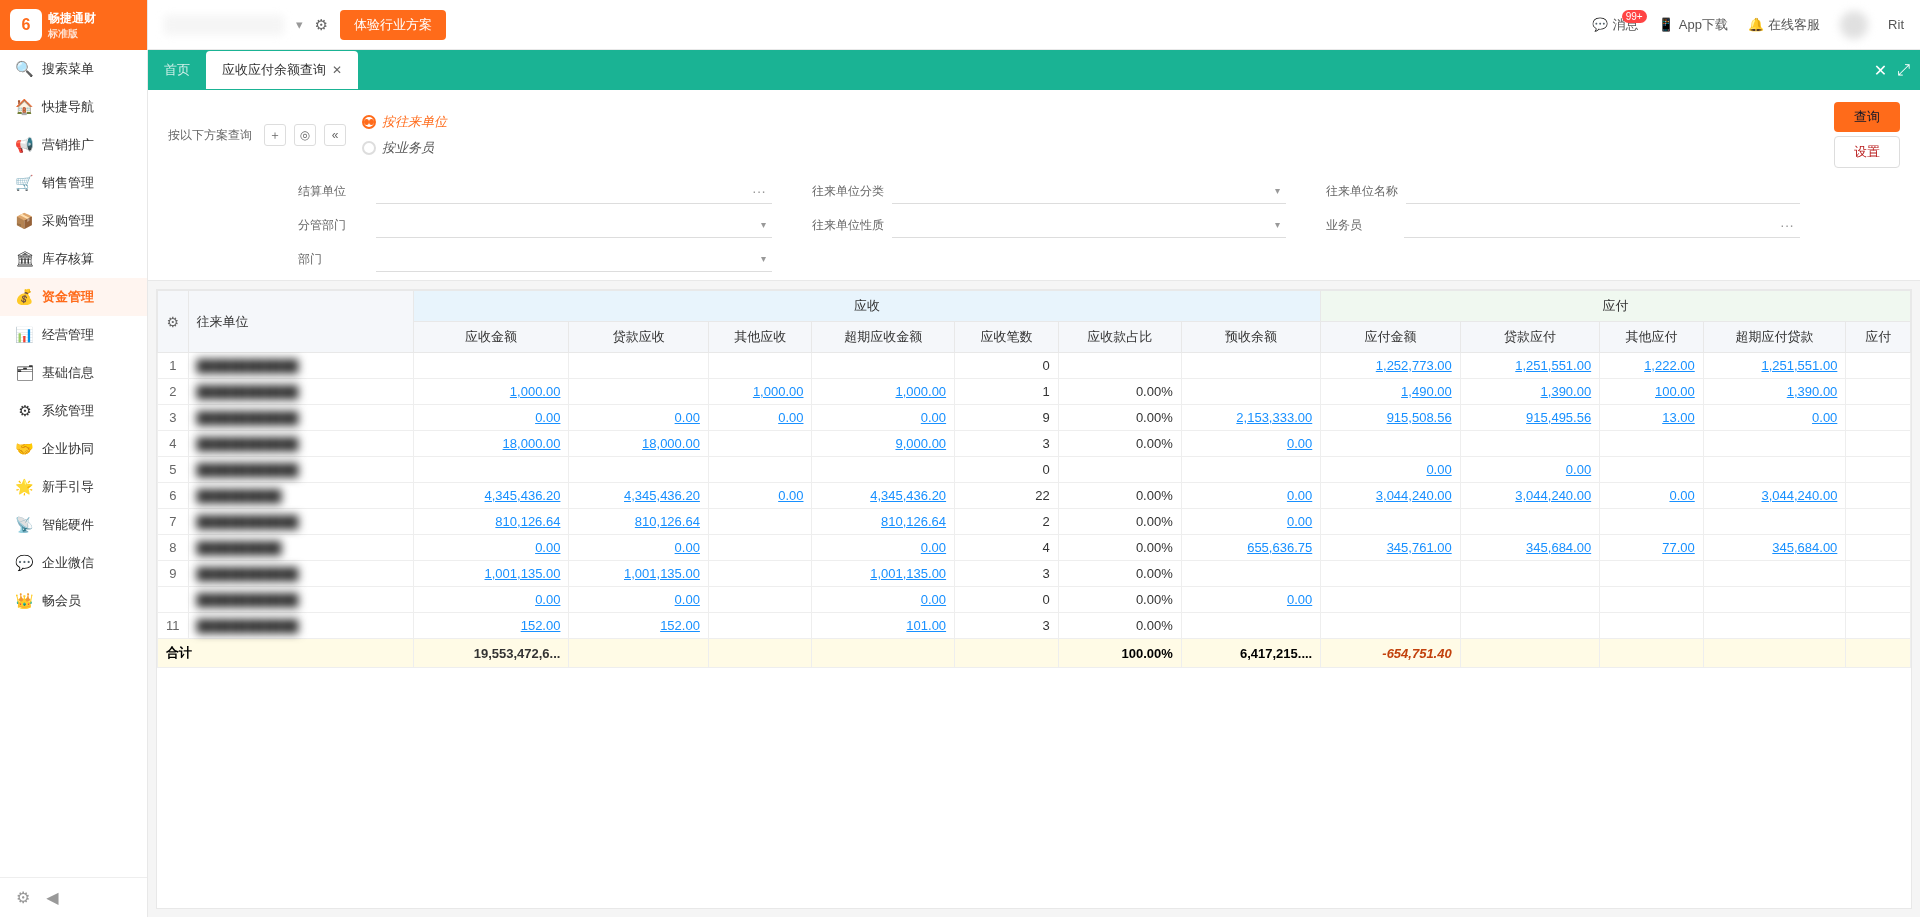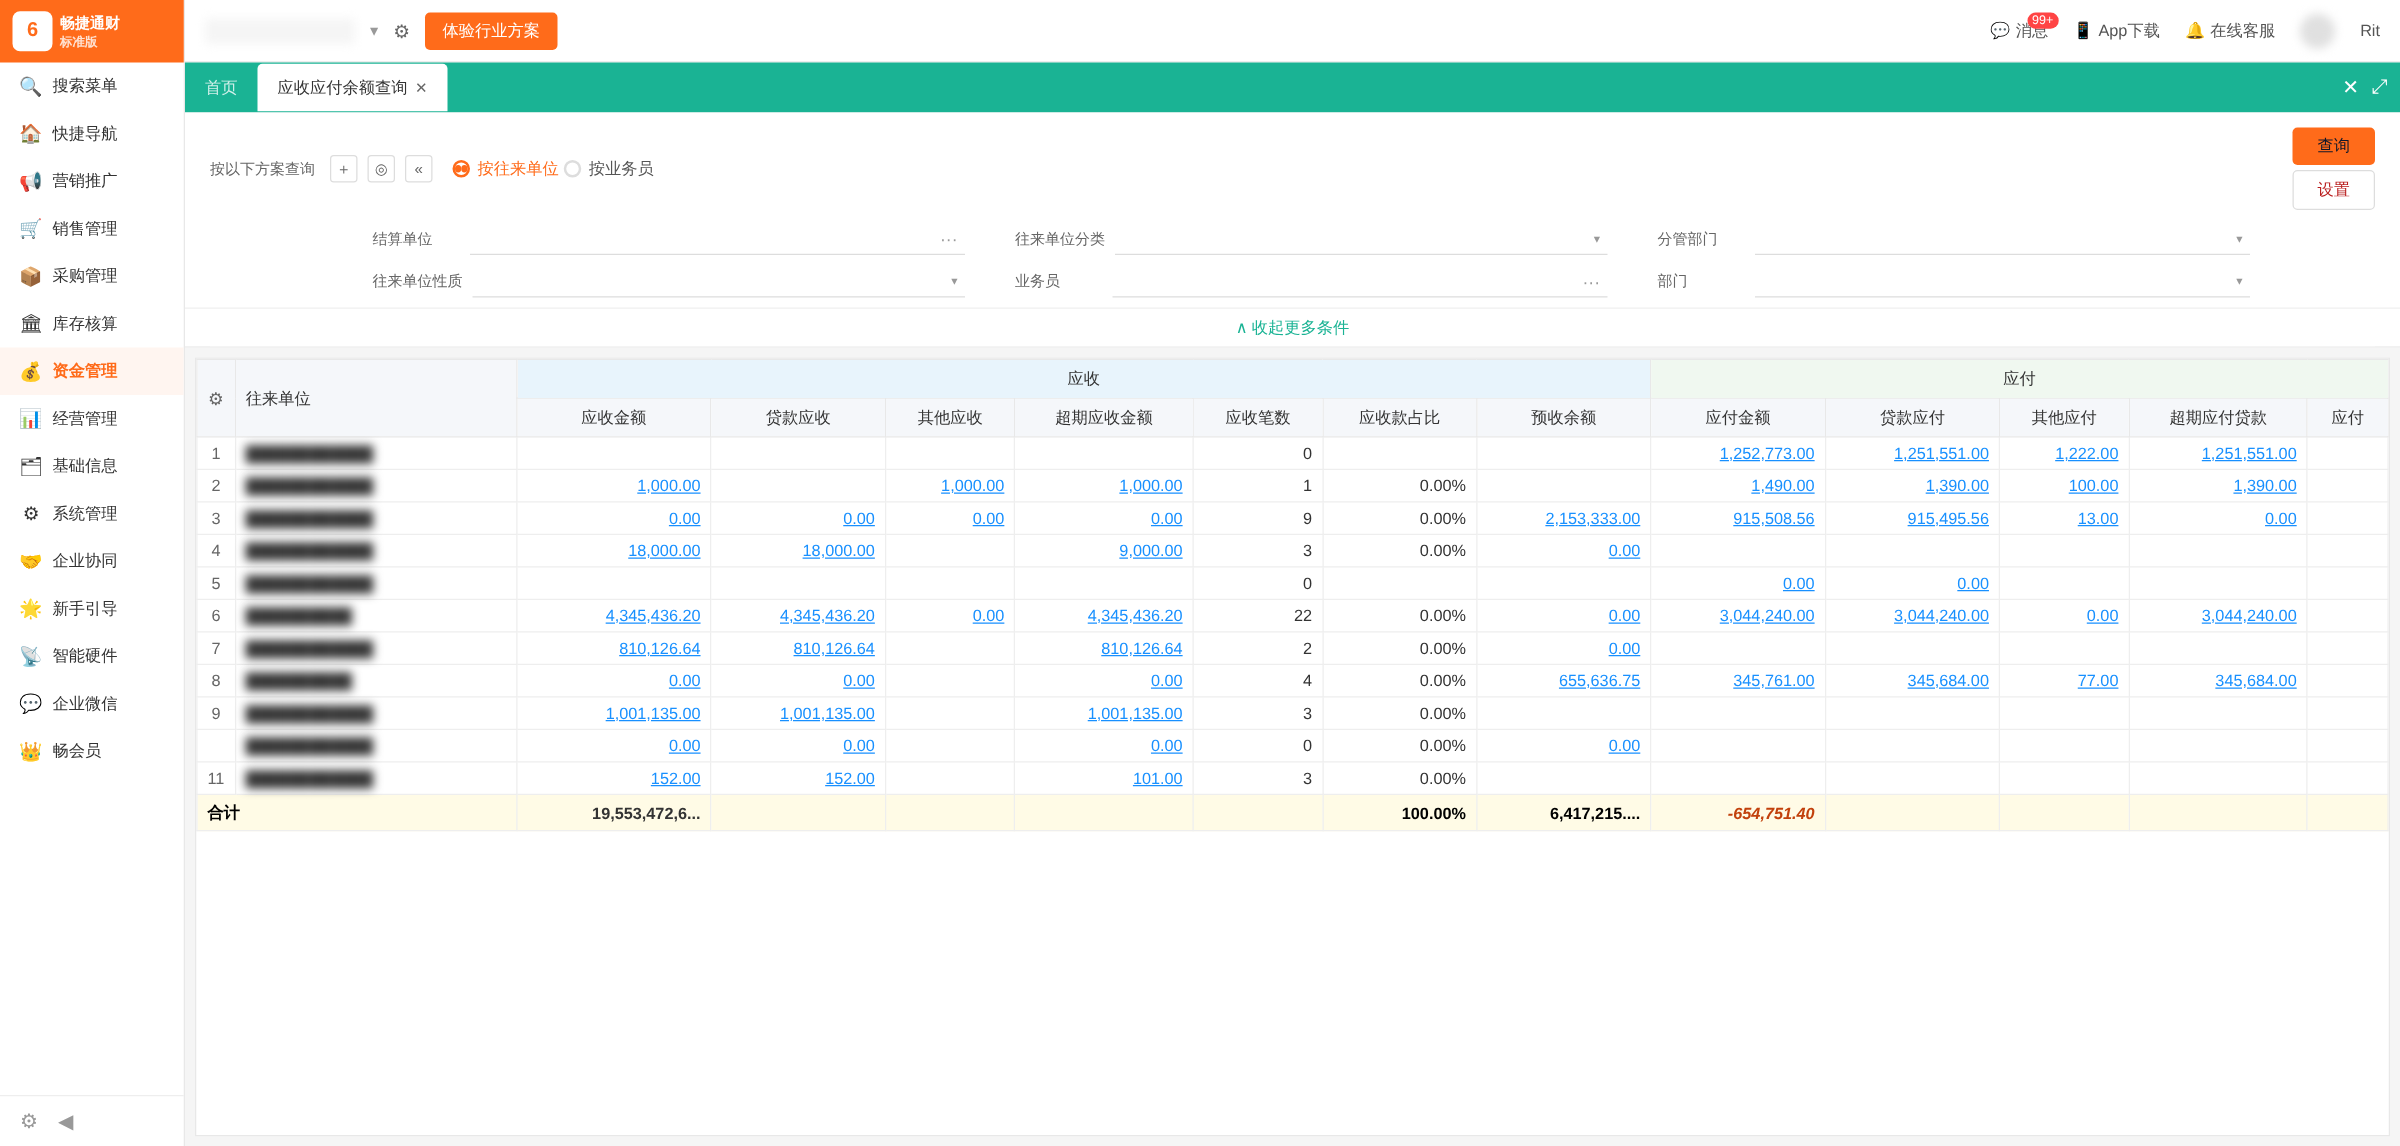"按往来单位" div { flex-direction: row -> column; font-style: none -> italic }
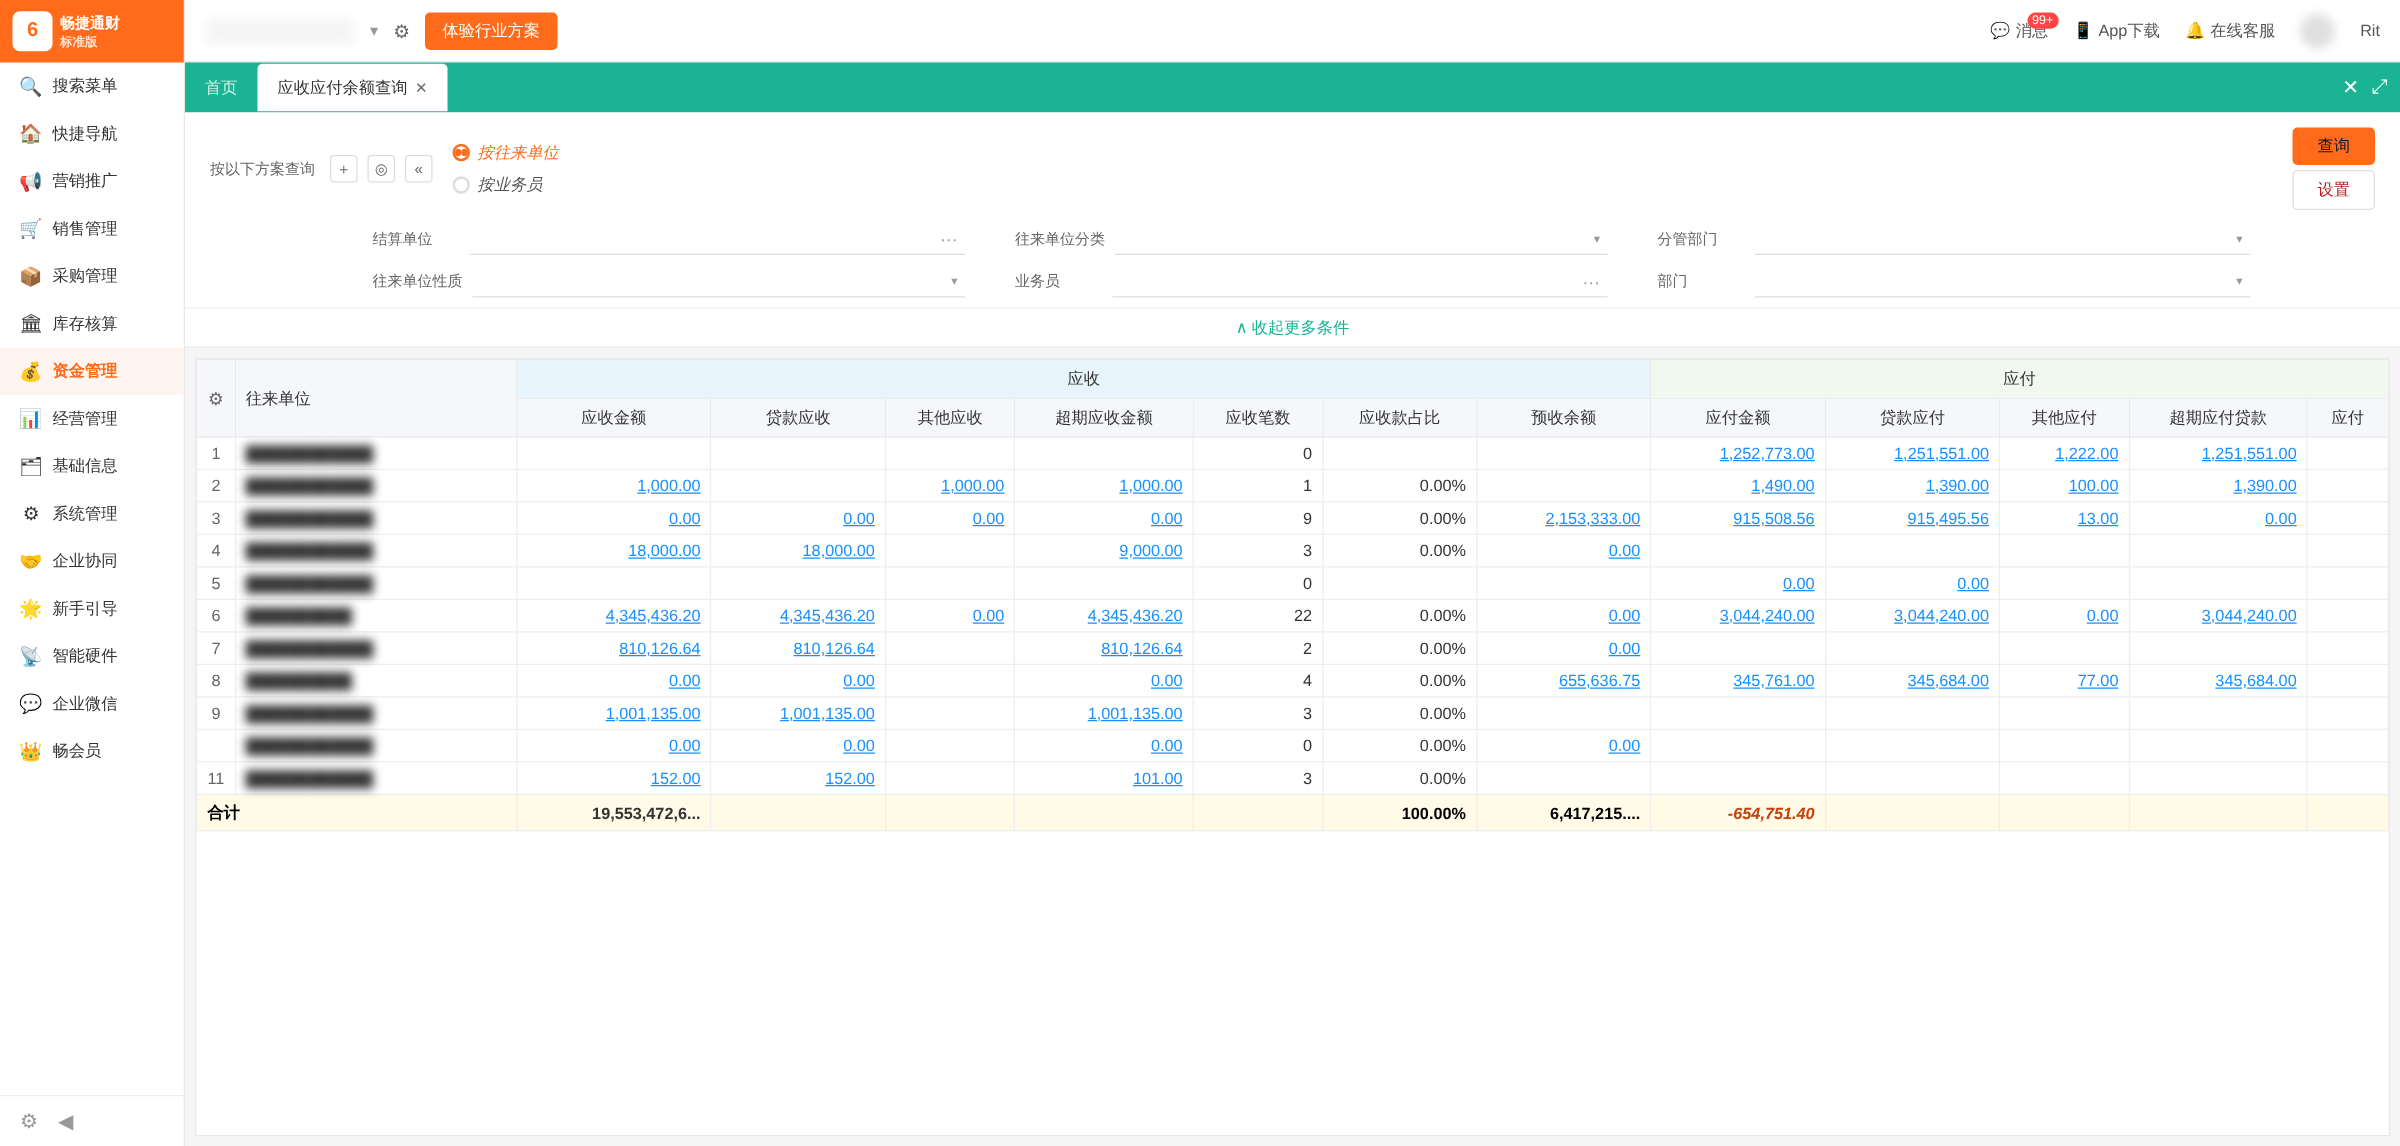"往来单位名称" div.filter-field { html: none -> <div> <span>往来单位名称</span> <div> <span></span> </div> </div> }
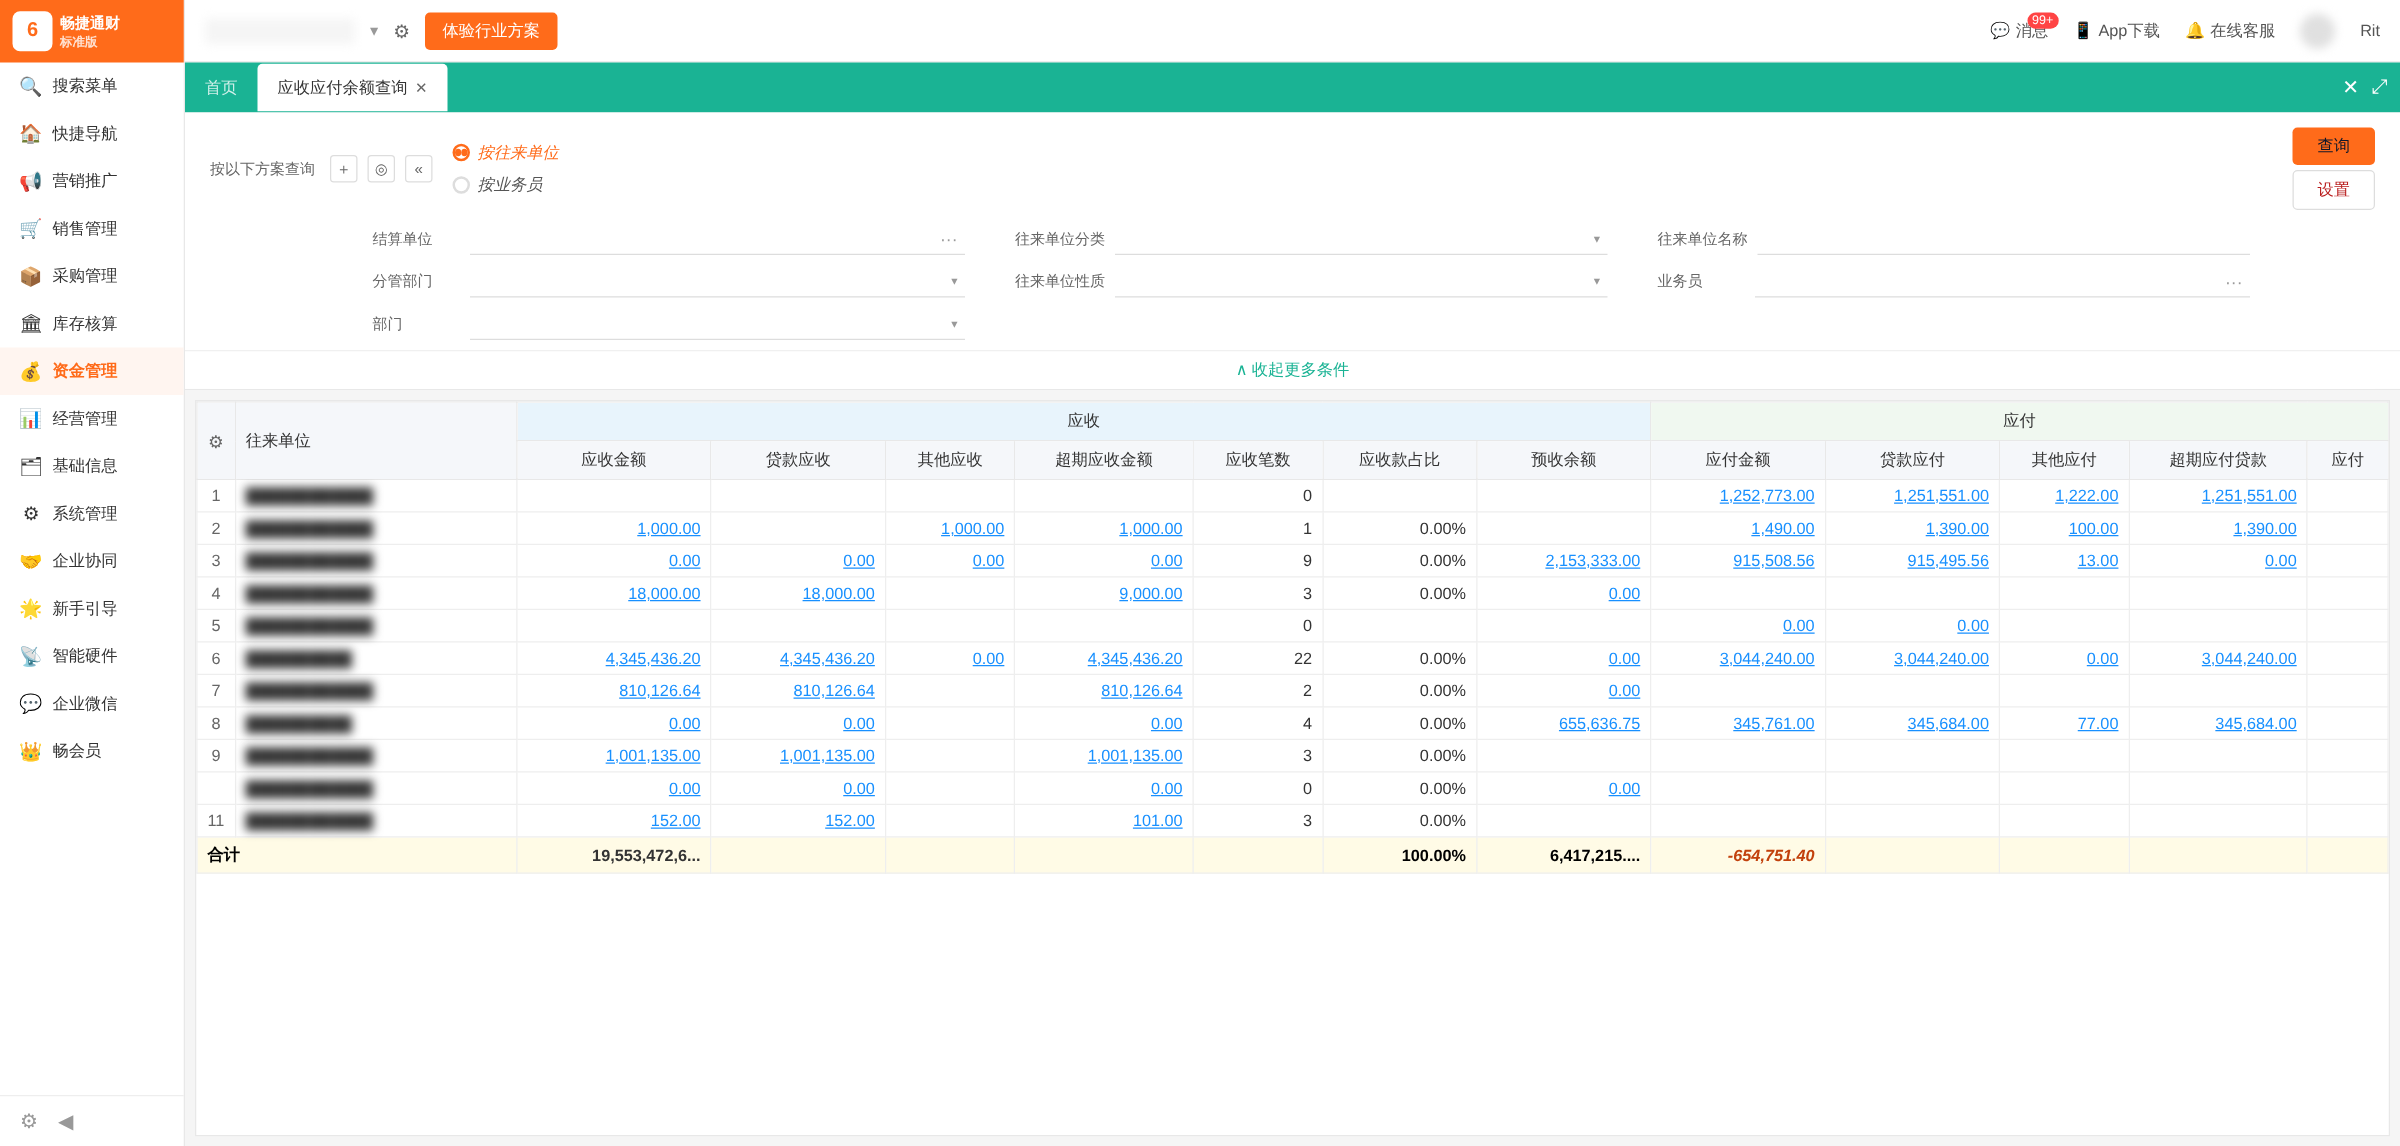"∧ 收起更多条件" div.collapse-btn { html: <div> <span>∧</span> <span>收起更多条件</span> </div> -> none }
